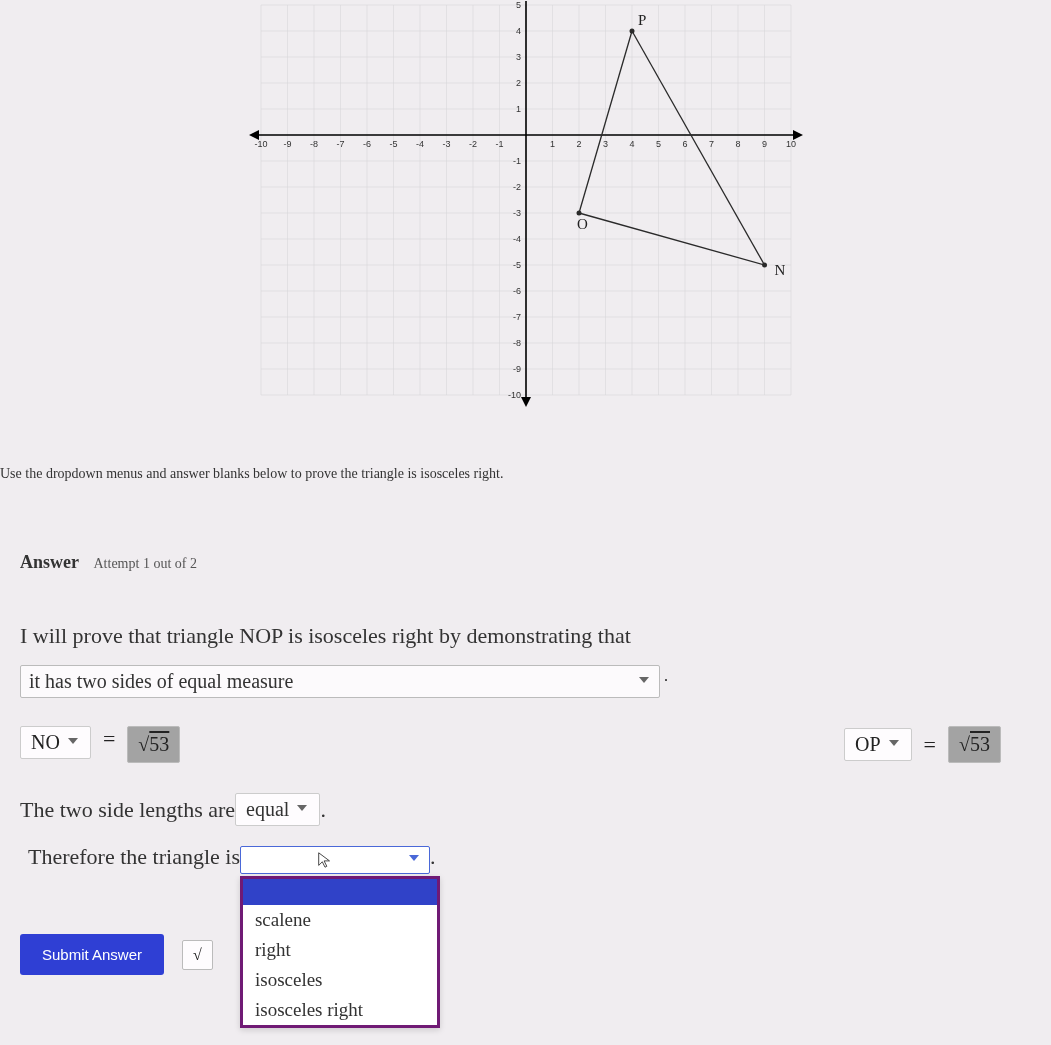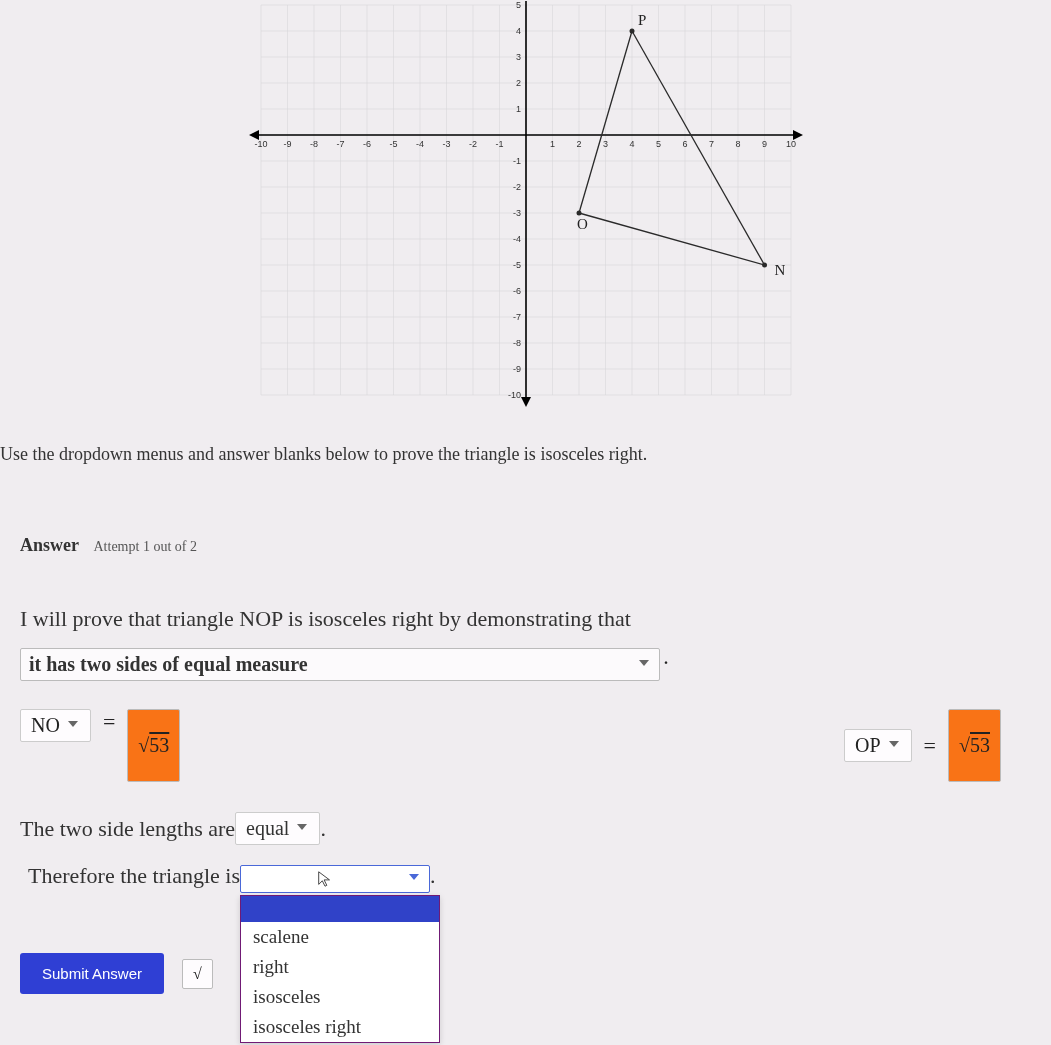"Use the dropdown menus and" .instruction { font-size: 18px -> 14px; margin: 34px 0 0 0 -> 56px 0 0 0 }
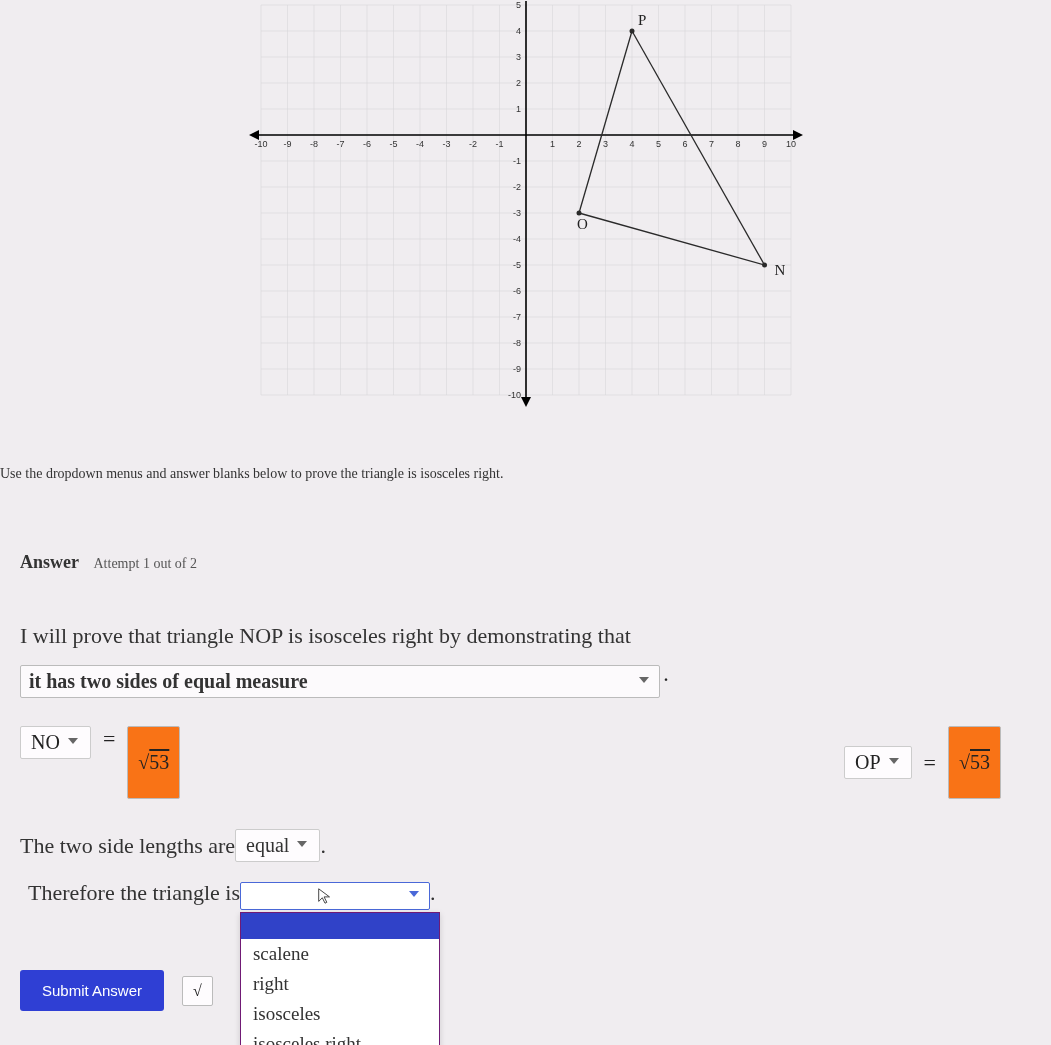"it has two sides of" div { font-weight: bold -> none }
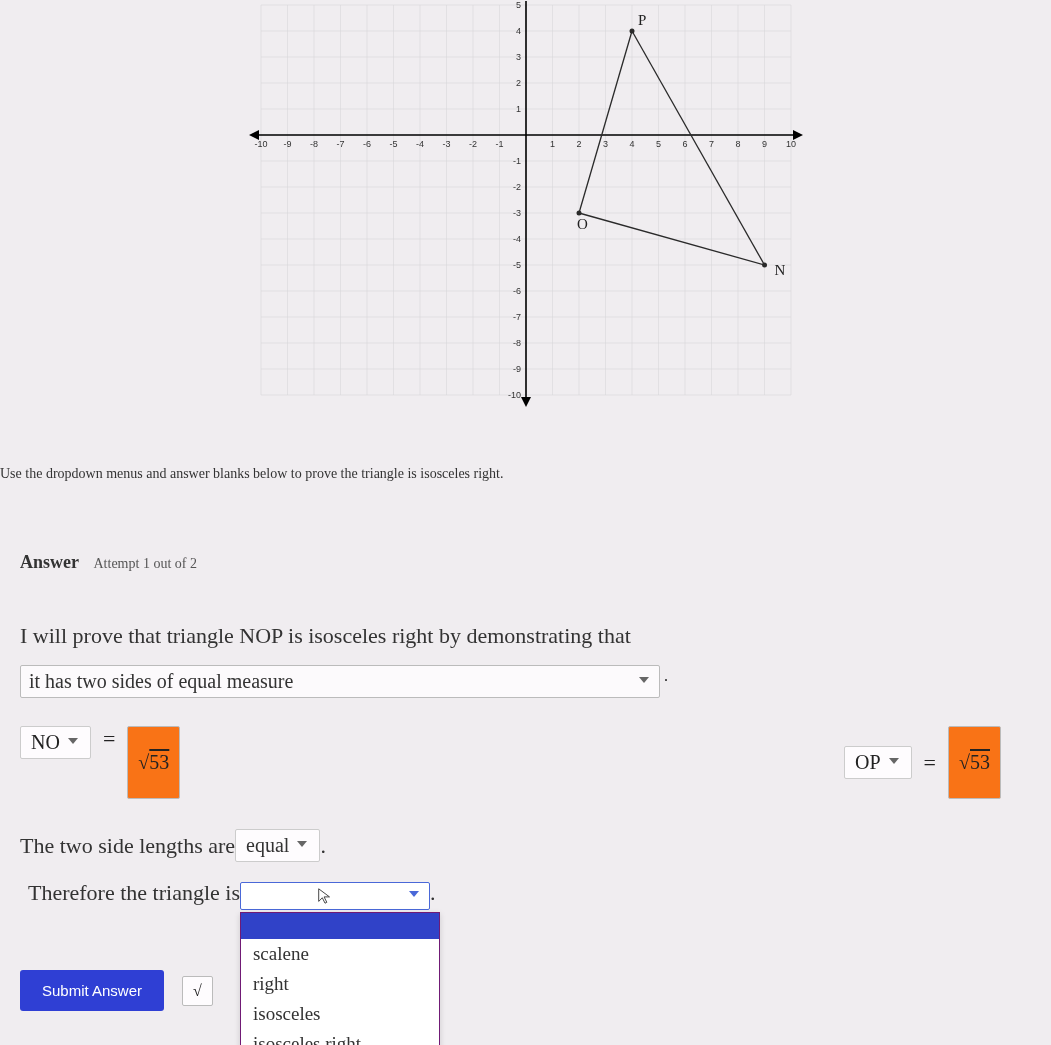"√53" .sqrt-box { background: #f97316 -> #a3a3a3; padding: 24px 10px -> 6px 10px }
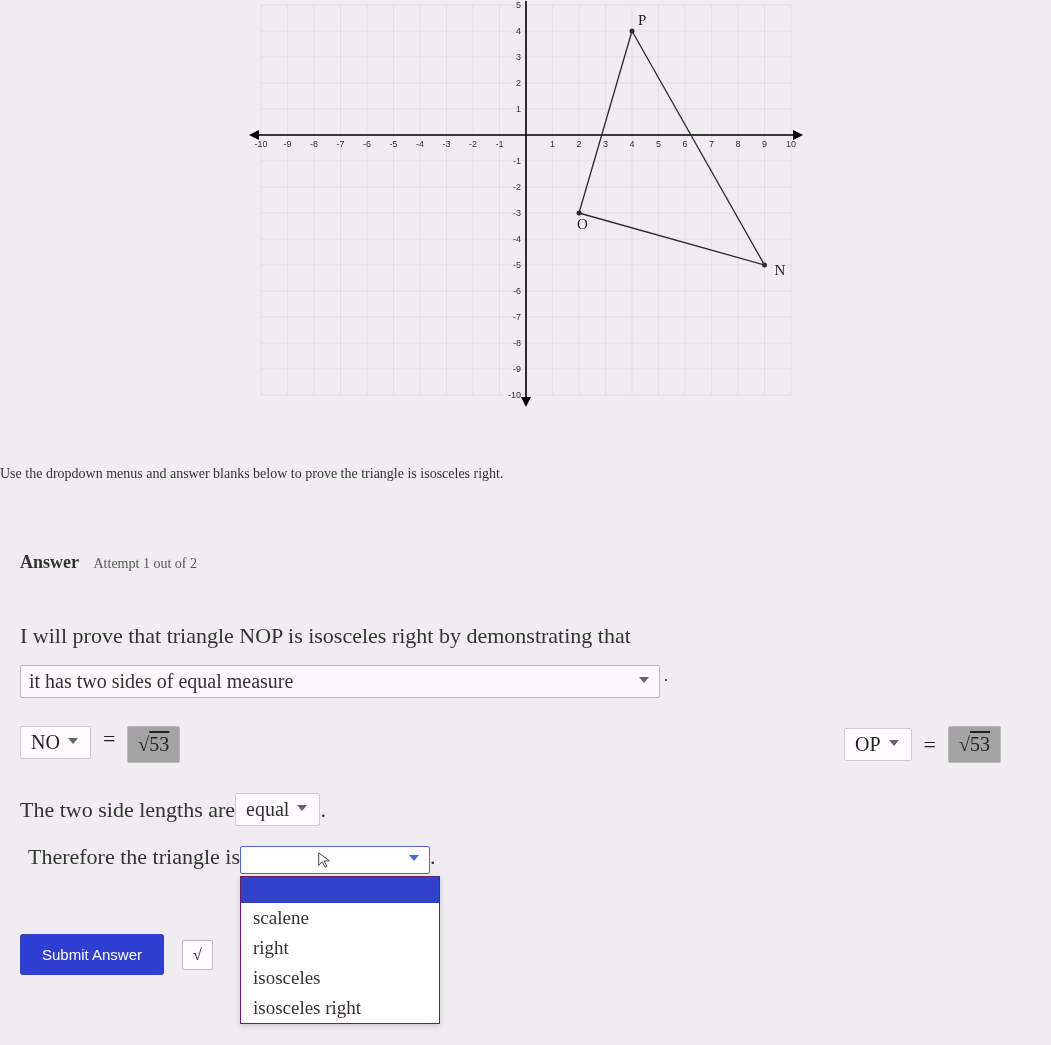"scalene" .options-popup { border: 1px solid #701a75 -> 3px solid #701a75 }
